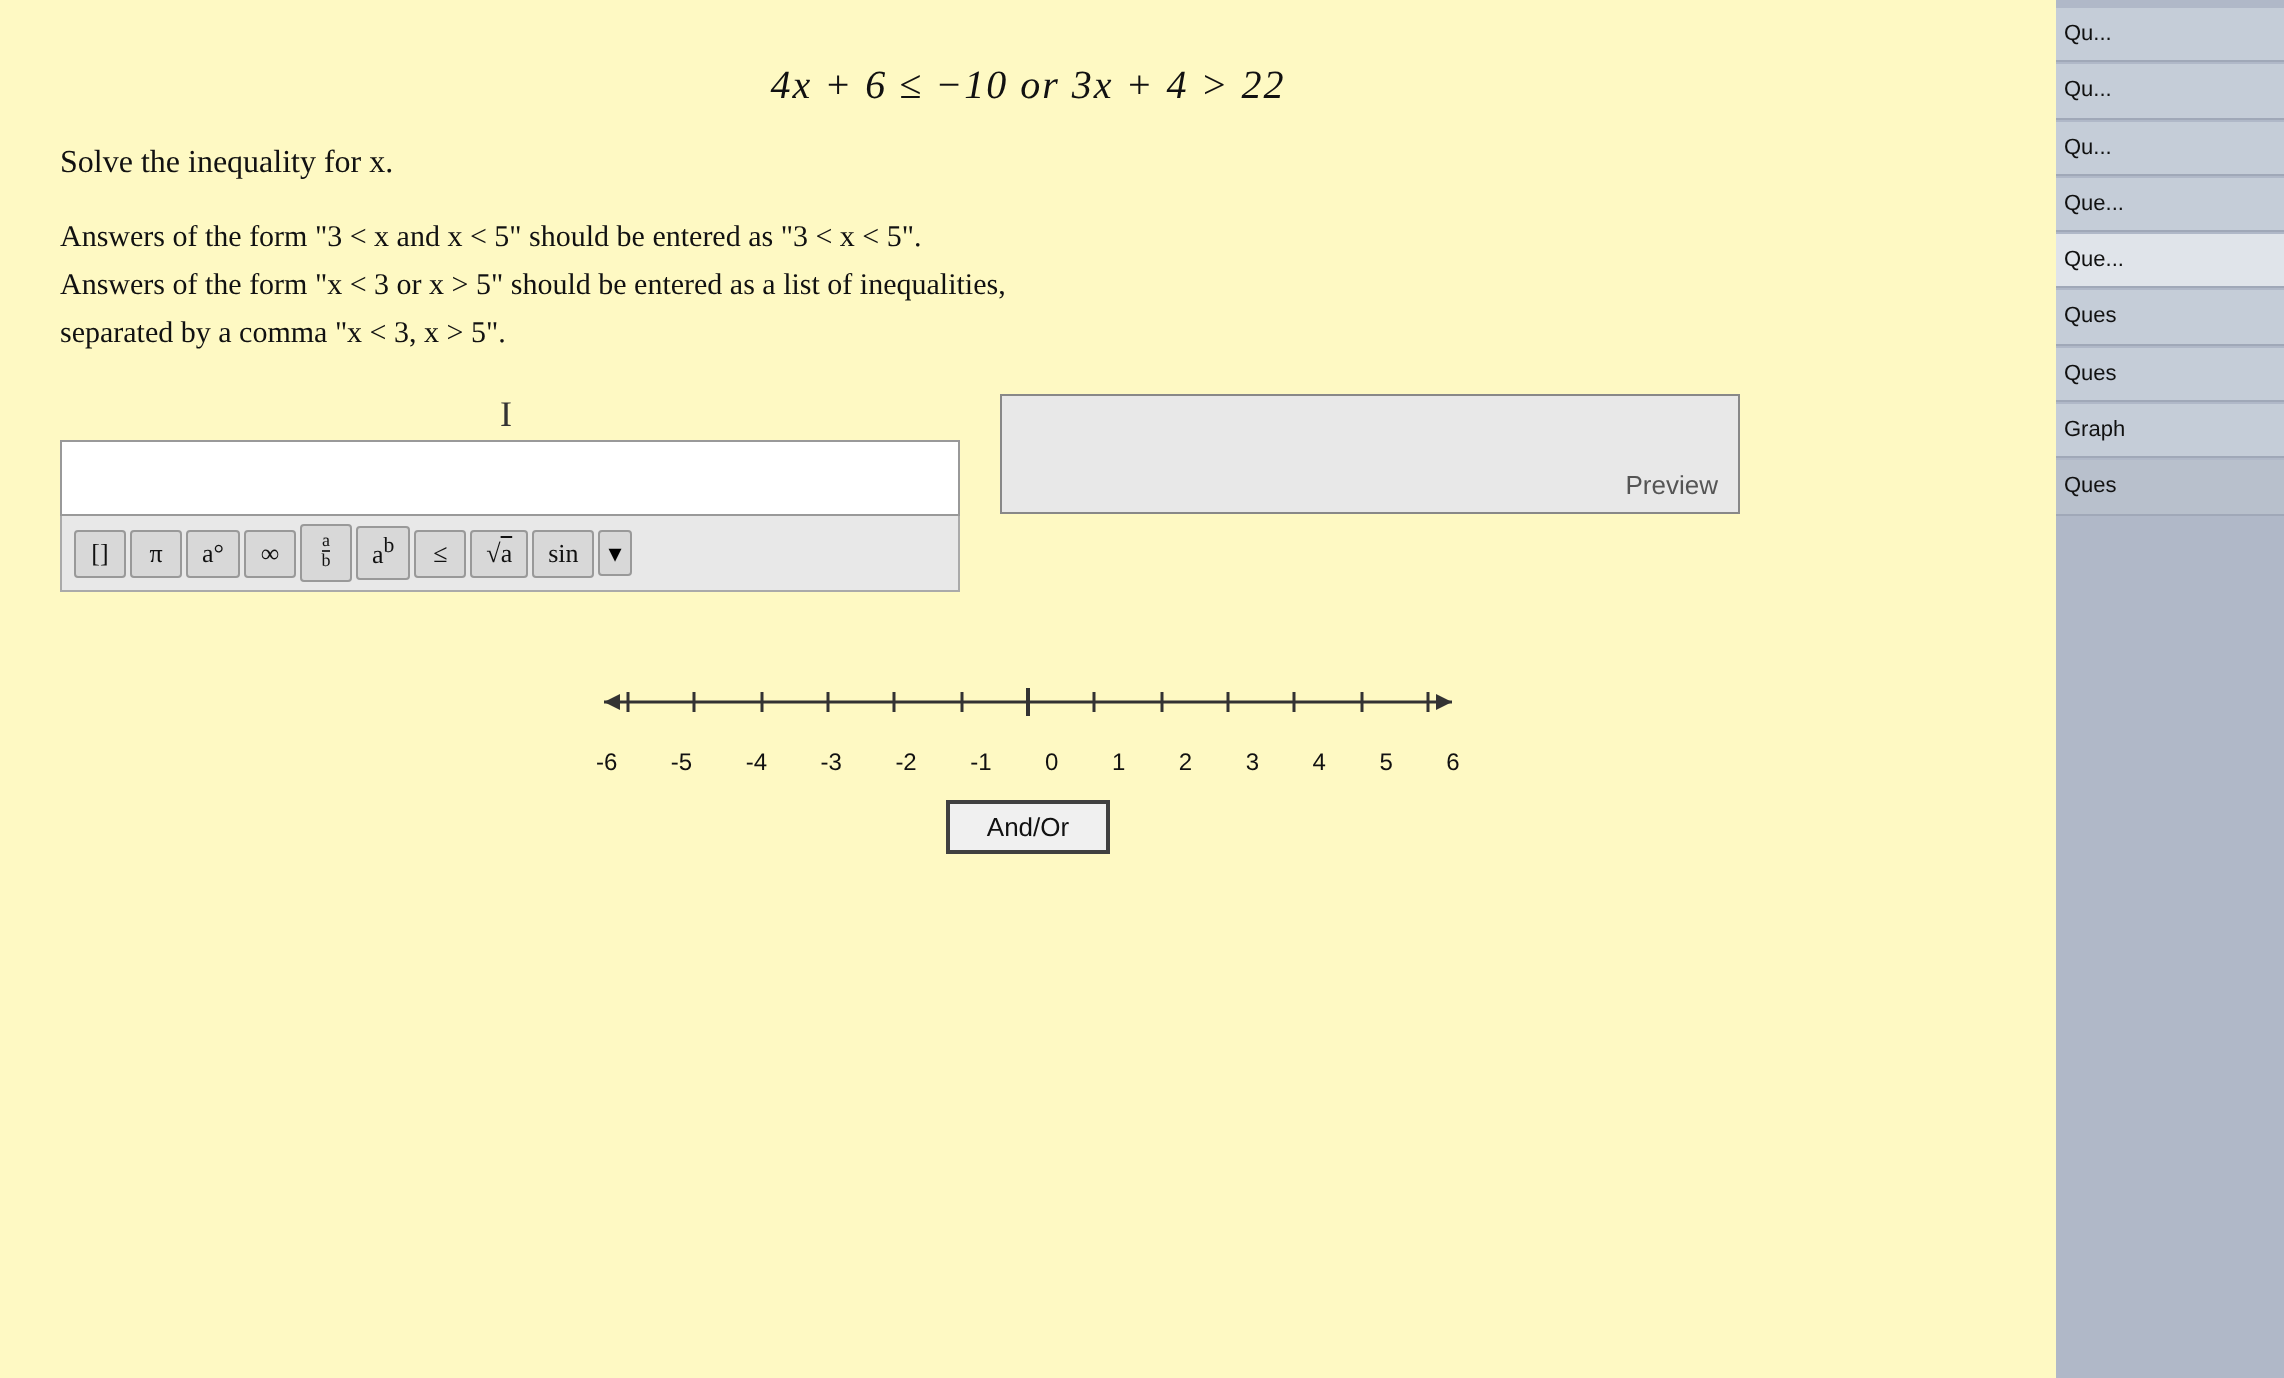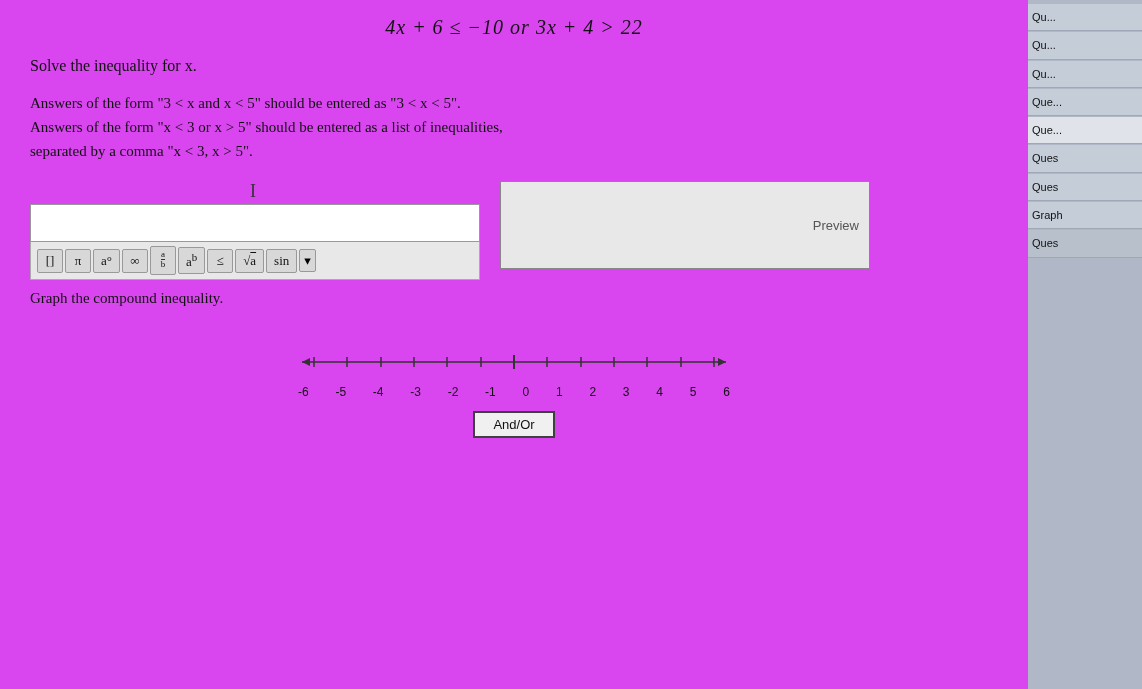"4x + 6 ≤ −10" .main-content { background: #d946ef -> #fef9c3; padding: 16px 30px -> 32px 30px }
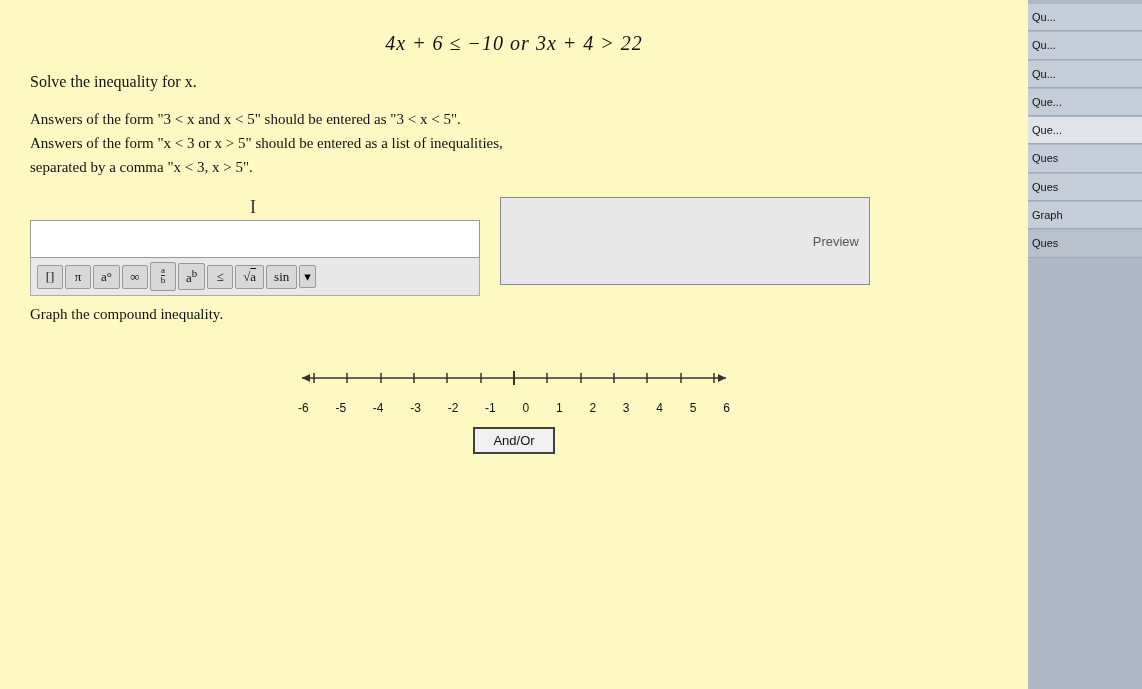"Preview" .preview-box { align-items: center -> flex-end; height: 88px -> 60px }
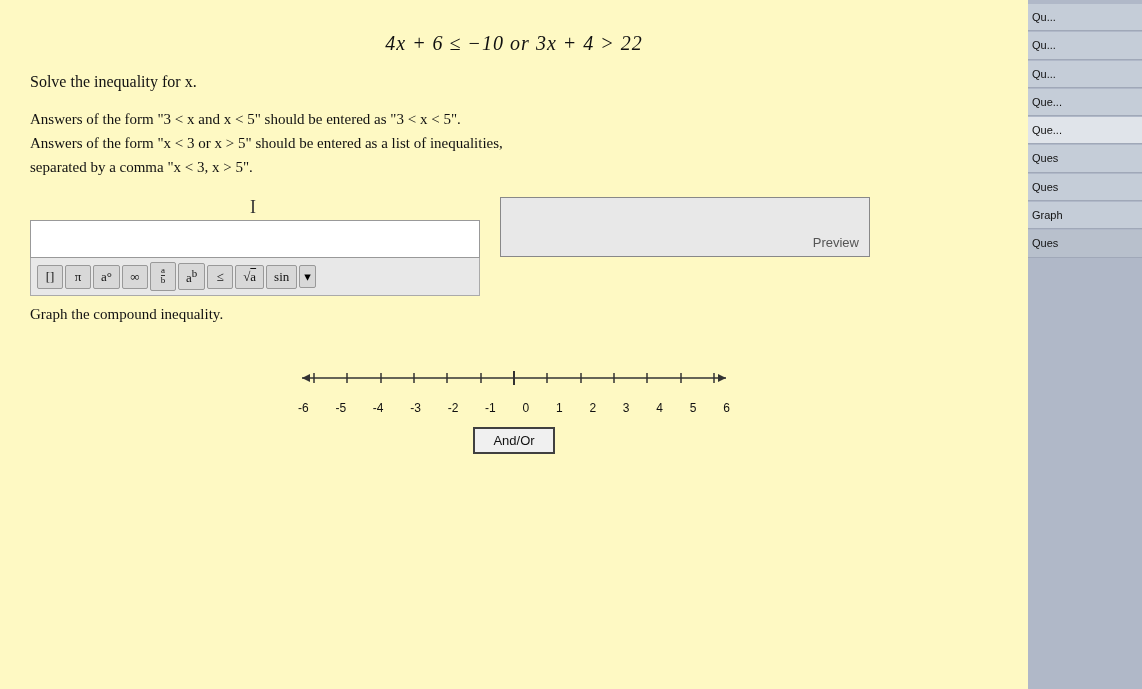"Graph the compound inequality." div.graph-label { html: <div>Graph the compound inequality.</div> -> none }
